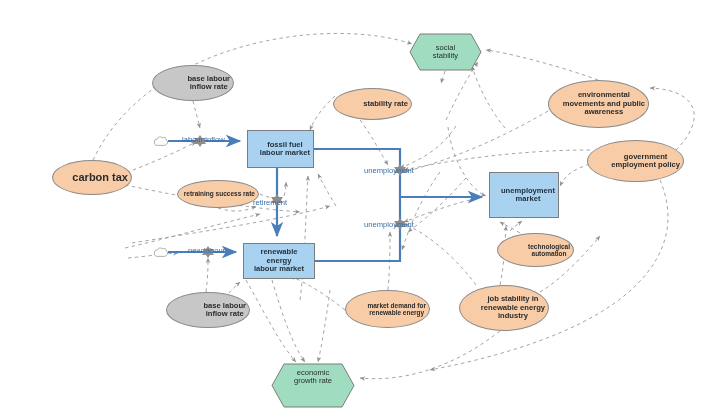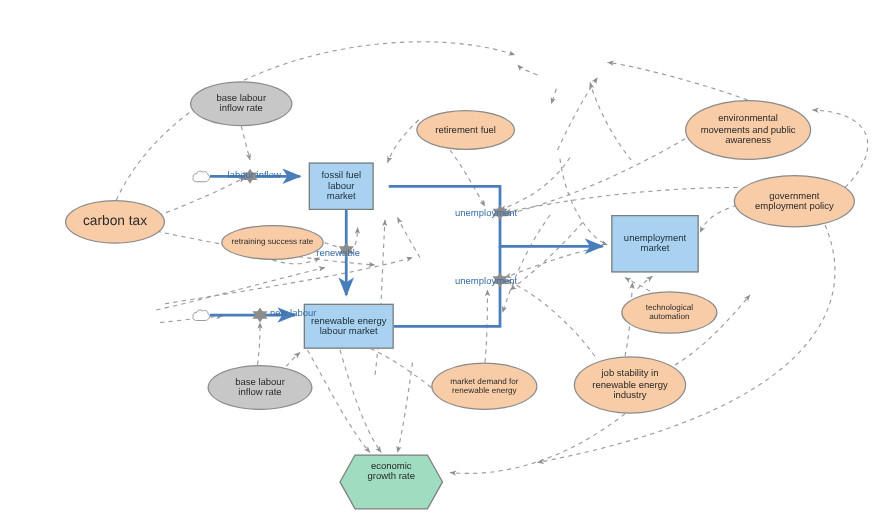"social" div.hexwrap { html: none -> <div> <svg> <polygon></polygon> </svg> <span>social<br>stability</span> </div> }
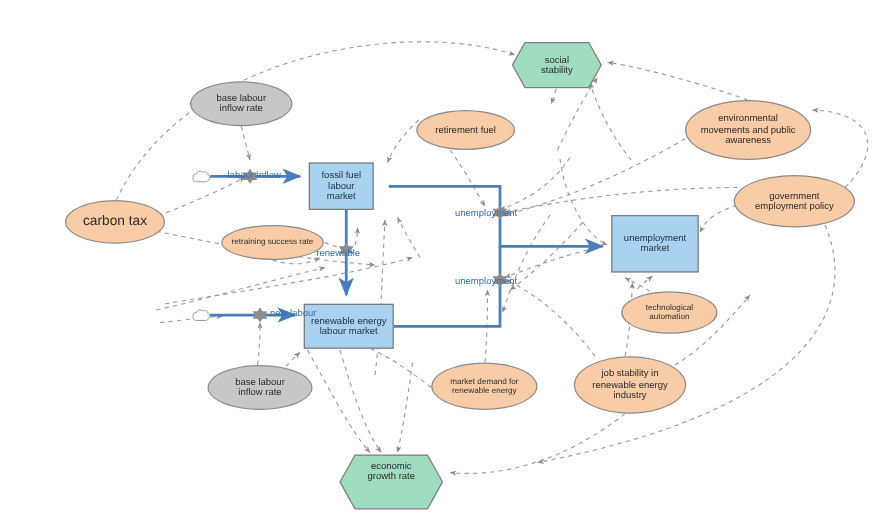"base labour" .node { font-weight: none -> bold; justify-content: center -> flex-end }
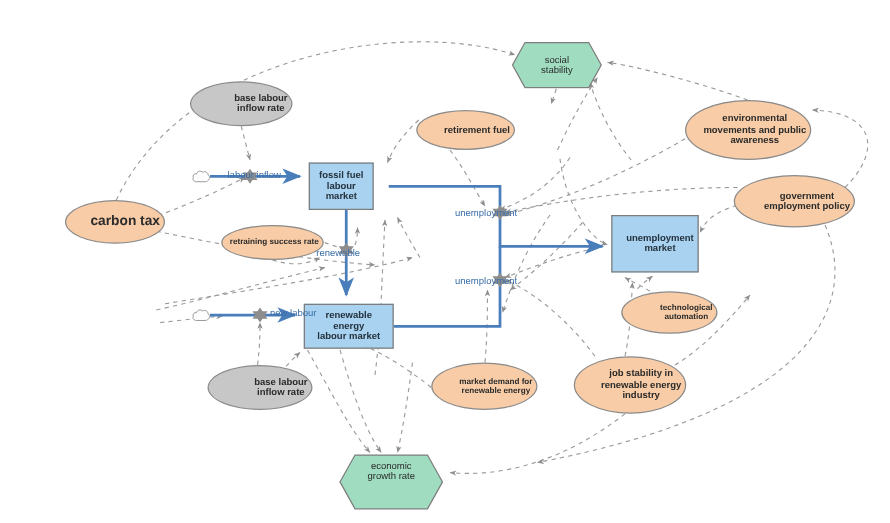"retirement fuel" span.lbl { text: retirement fuel -> stability rate }
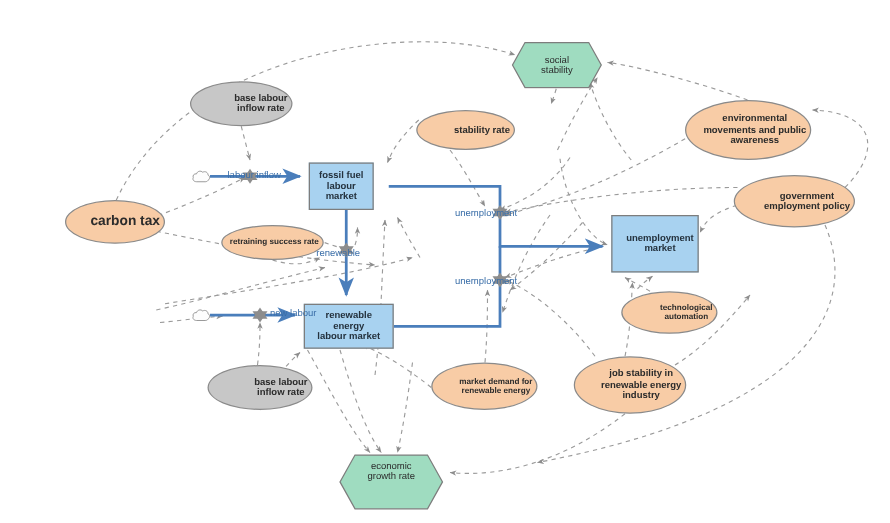"fossil fuel" div.node { width: 52px -> 67px }
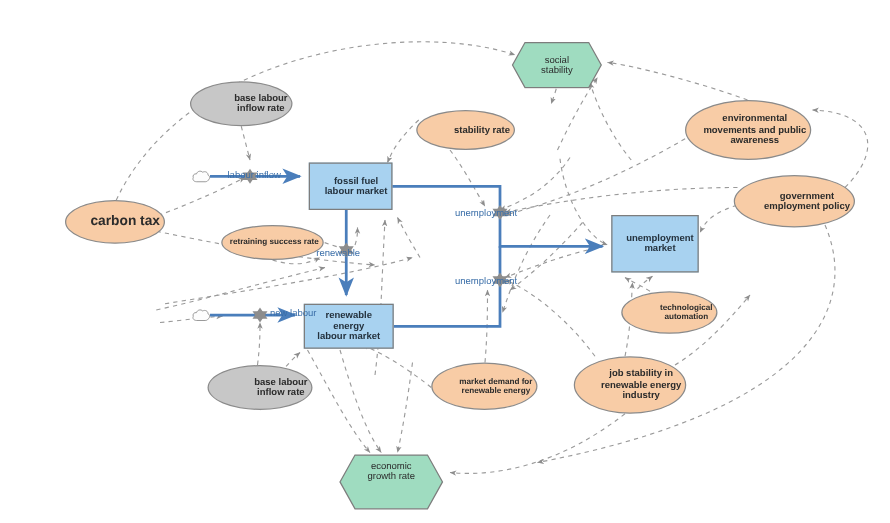"renewable" div.flowlabel { text: renewable -> retirement }
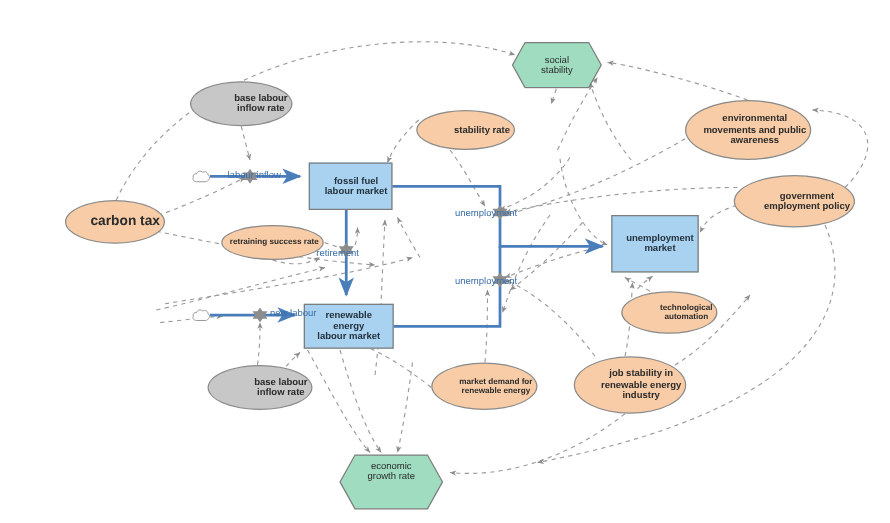"new labour" div.flowlabel { margin-left: 28px -> none }
